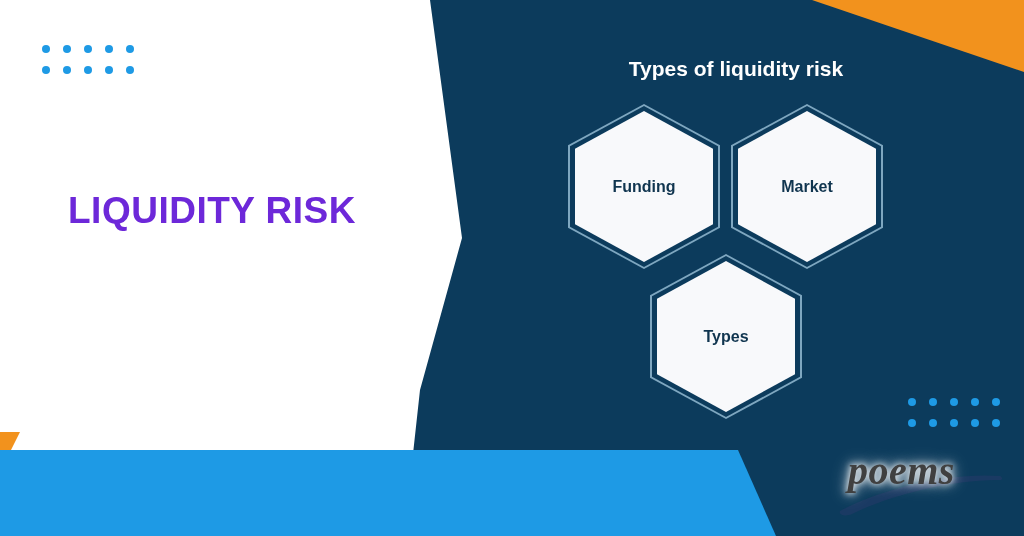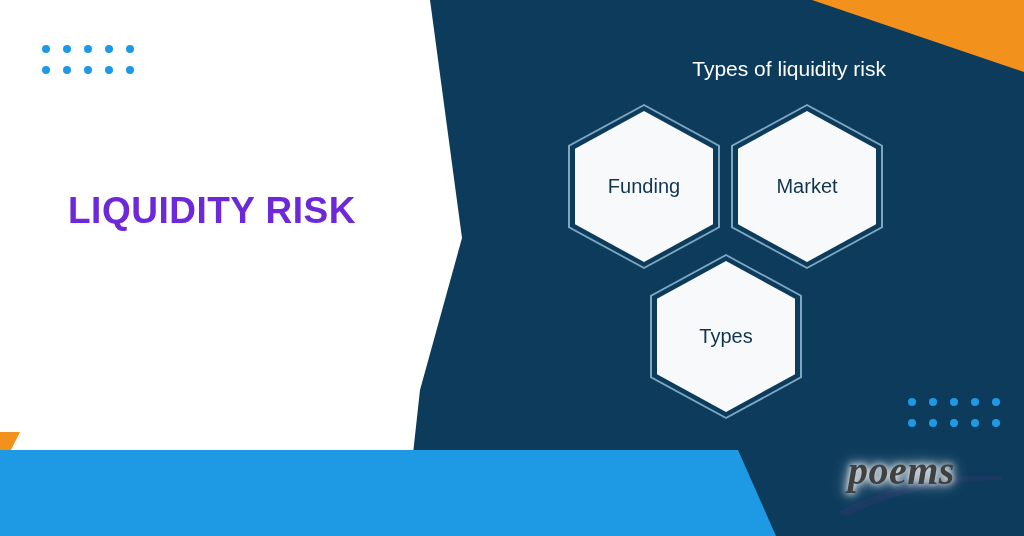"Types of liquidity risk" #panel-title { font-weight: 400 -> 700; text-align: right -> center }
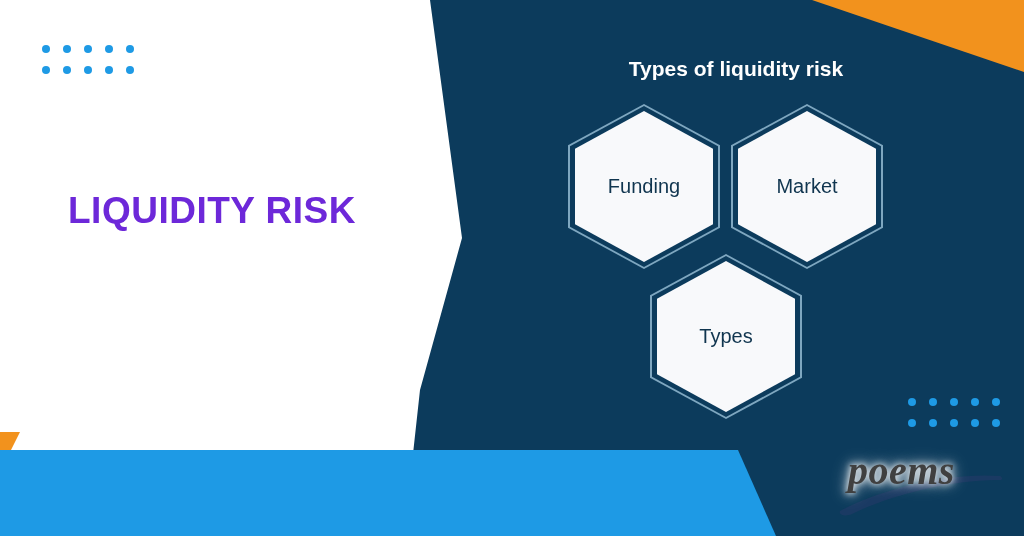"Funding" .hex-label { font-size: 20px -> 16px; font-weight: 400 -> 700 }
